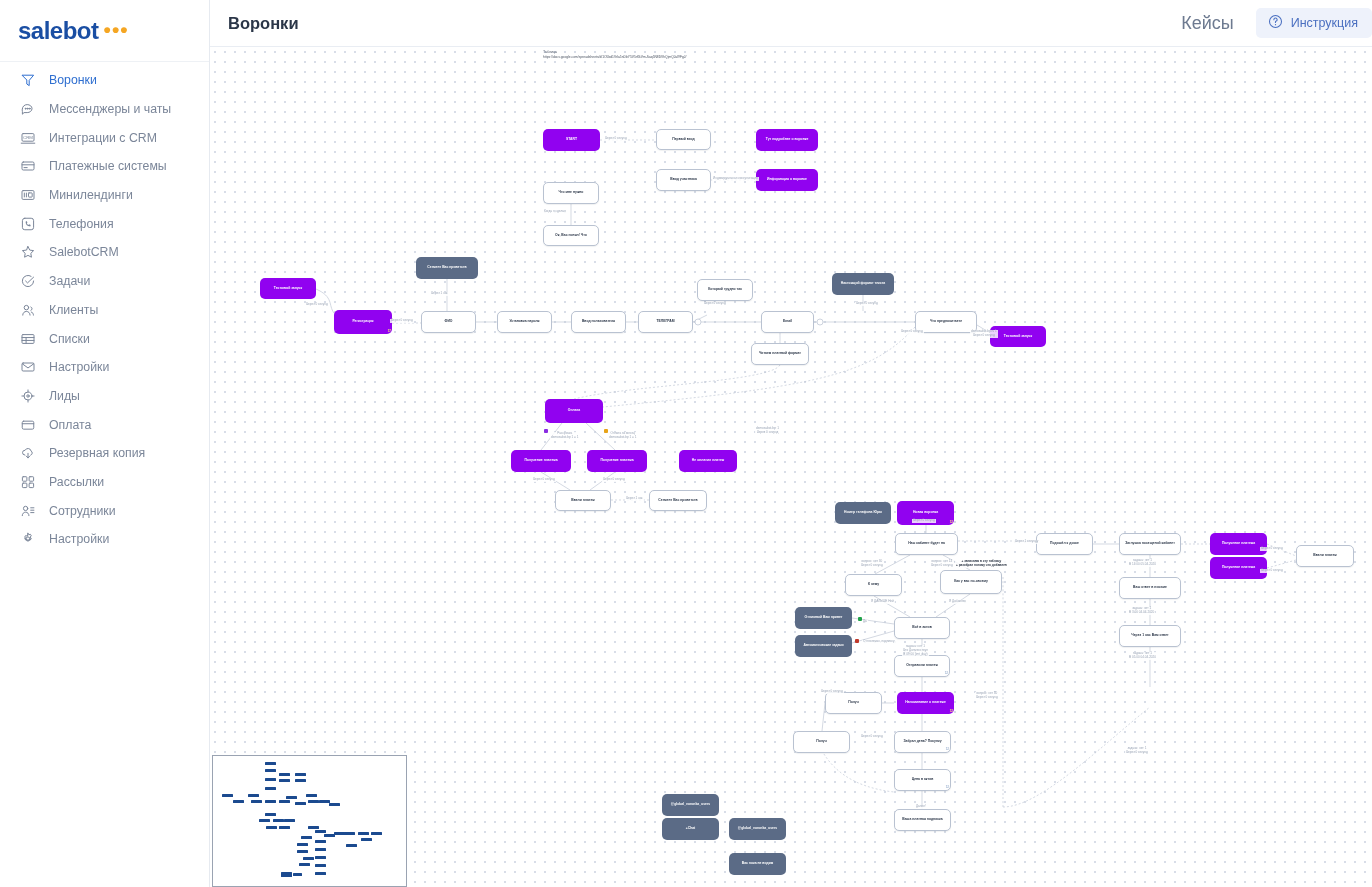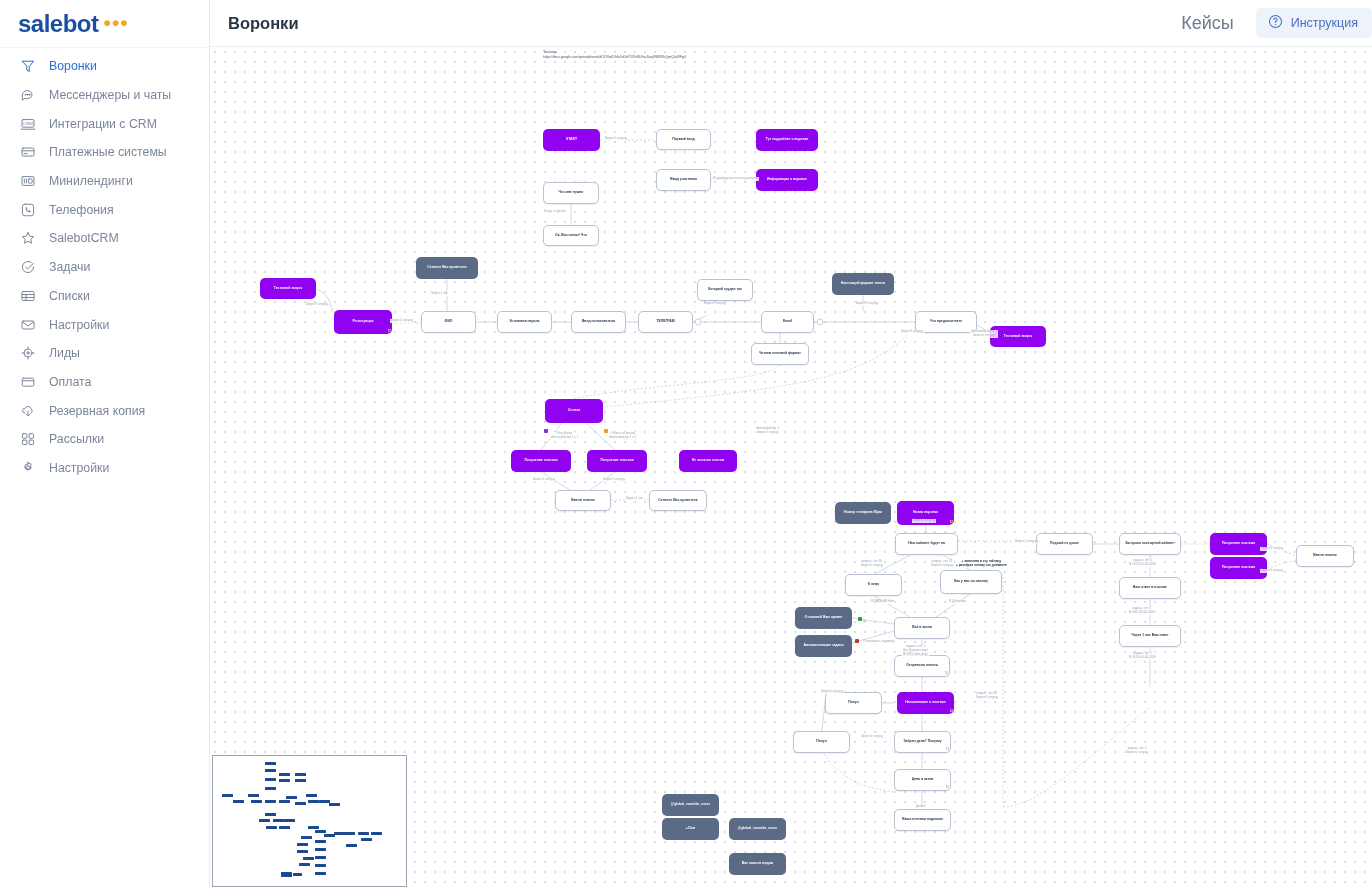"salebot" .brand { height: 48px -> 62px }
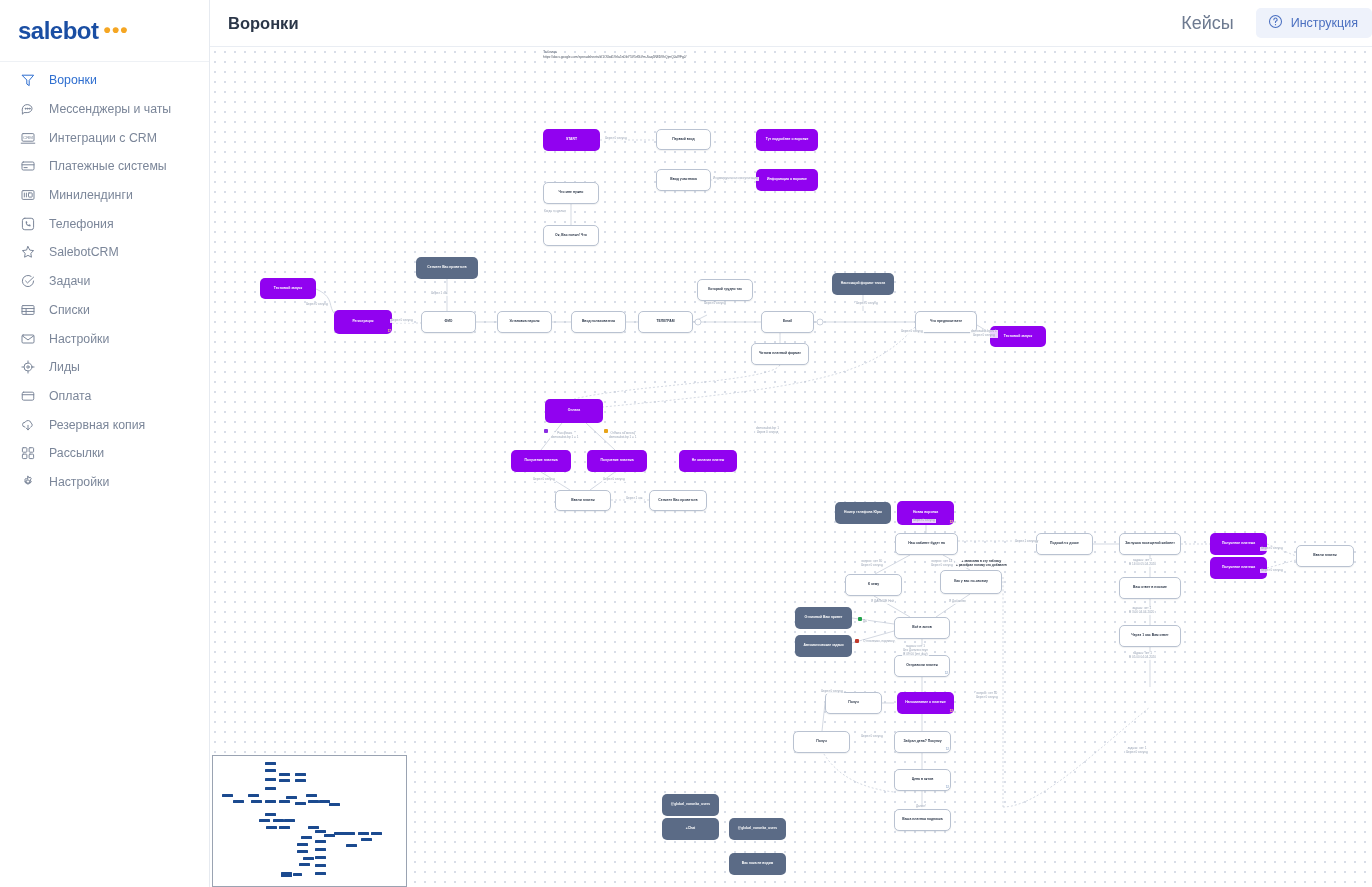"Клиенты" div.nav-item { html: none -> <div> <span> <svg> <circle></circle> <path></path> <path></path> <path></path> </svg> </span> <span>Клиенты</span> </div> }
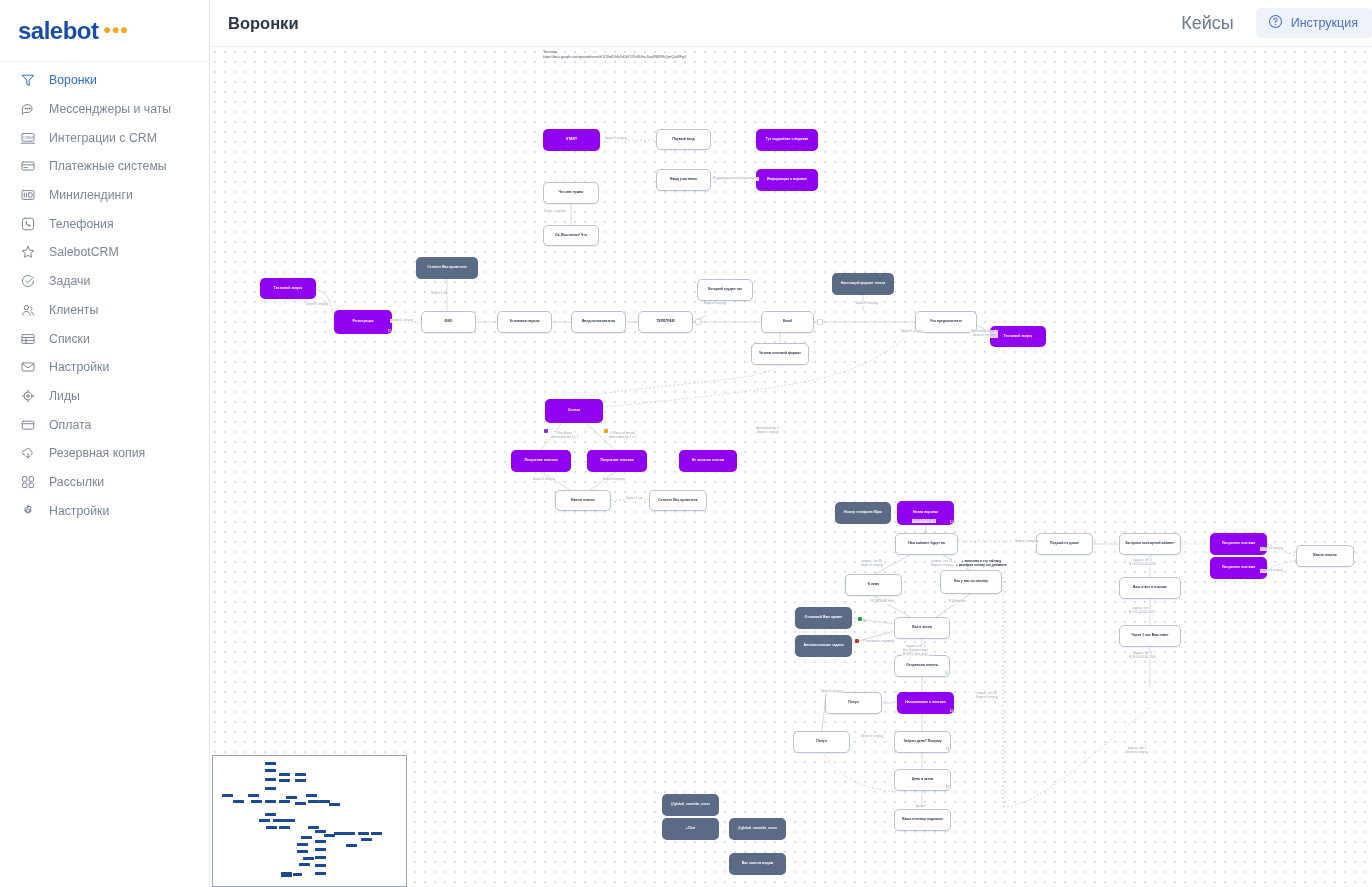"Сотрудники" div.nav-item { html: none -> <div> <span> <svg> <circle></circle> <path></path> <line></line> <line></line> <line></line> </svg> </span> <span>Сотрудники</span> </div> }
